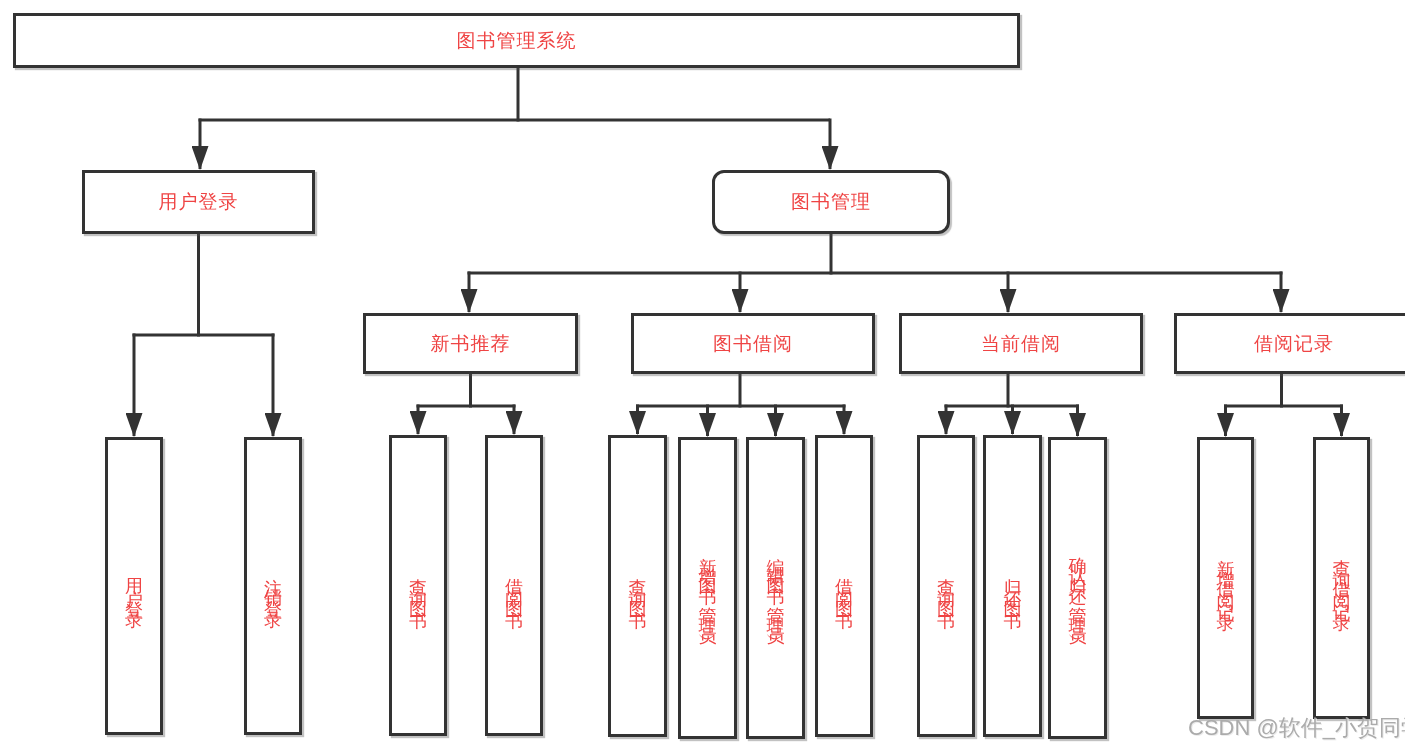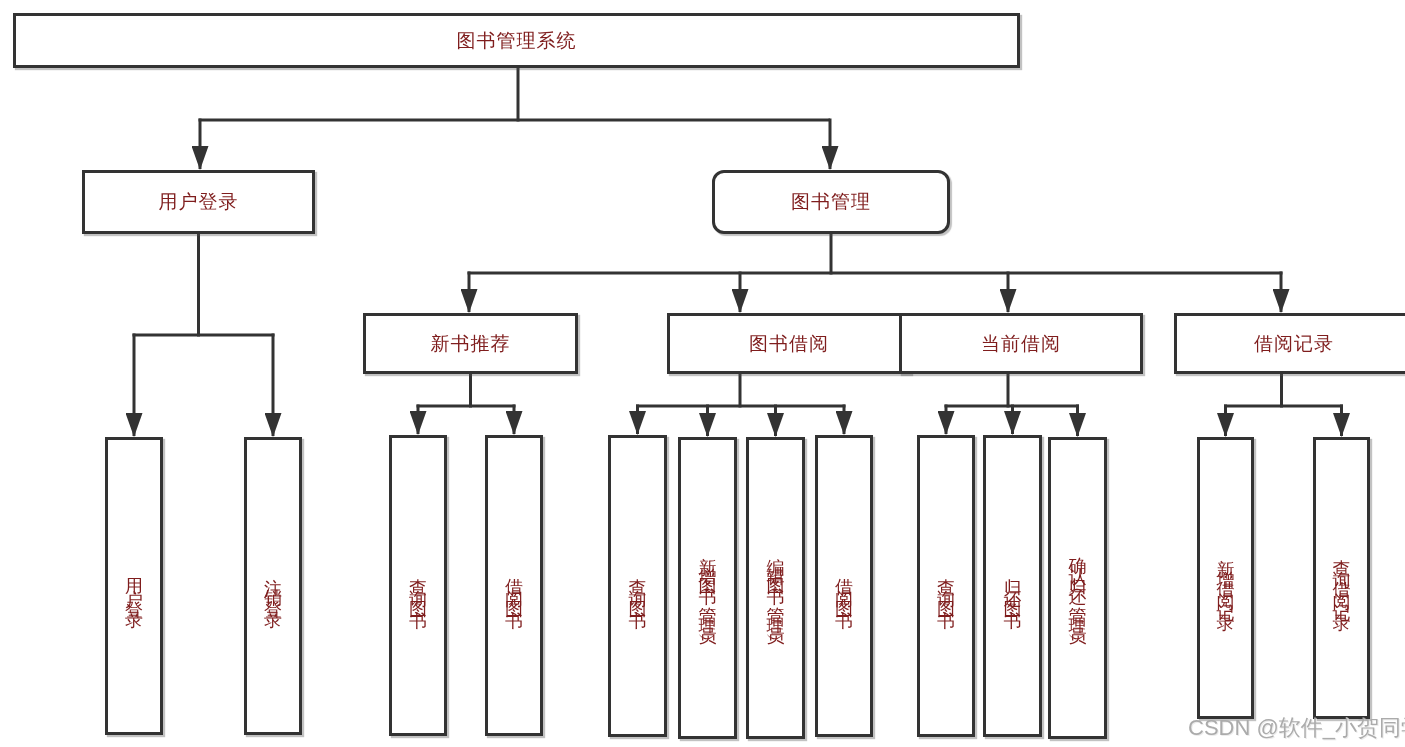"图书管理系统" .box { color: #7f1d1d -> #ef4444 }
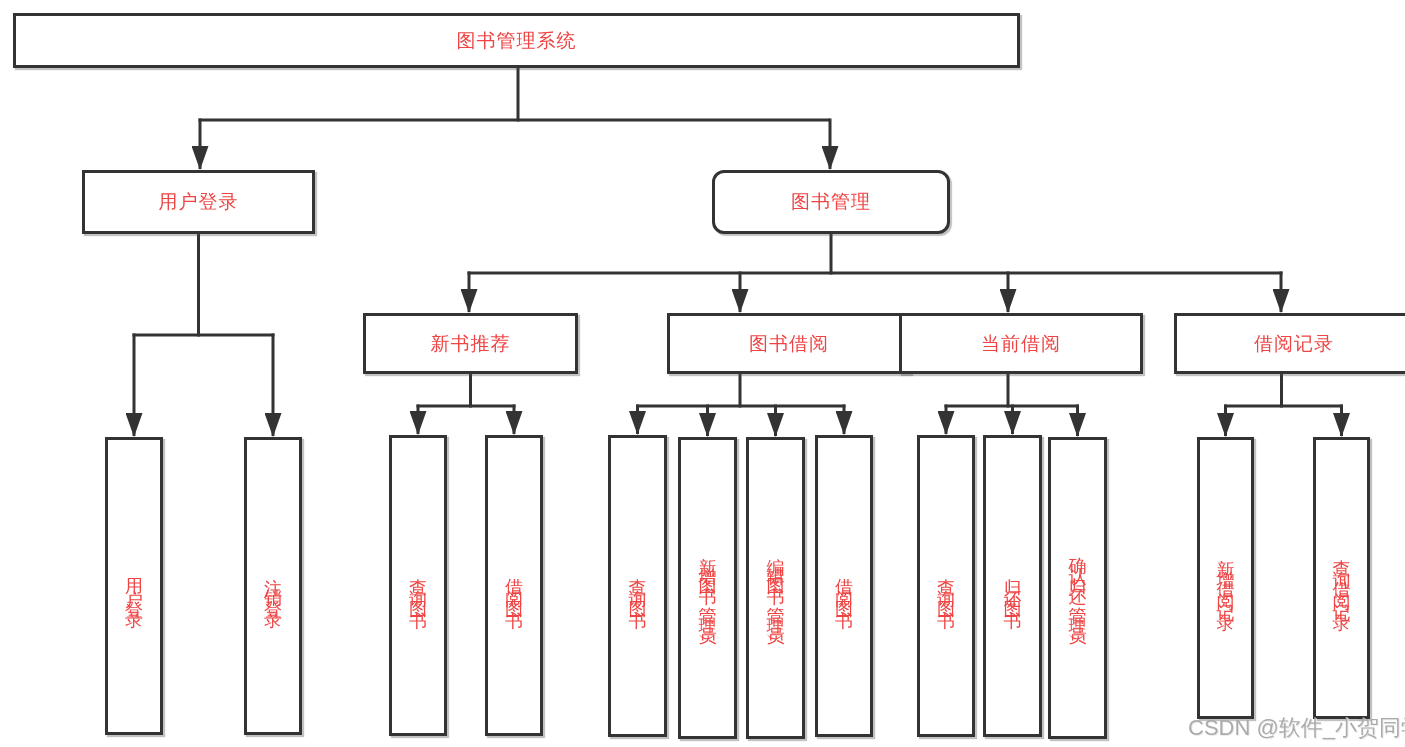"图书借阅" div.box { margin-left: 36px -> none }
